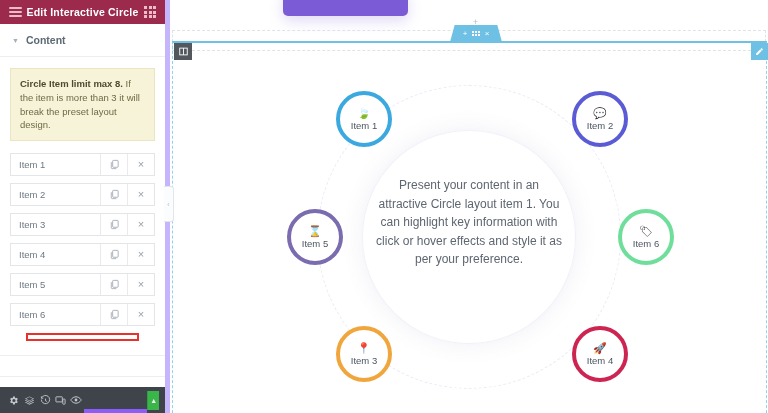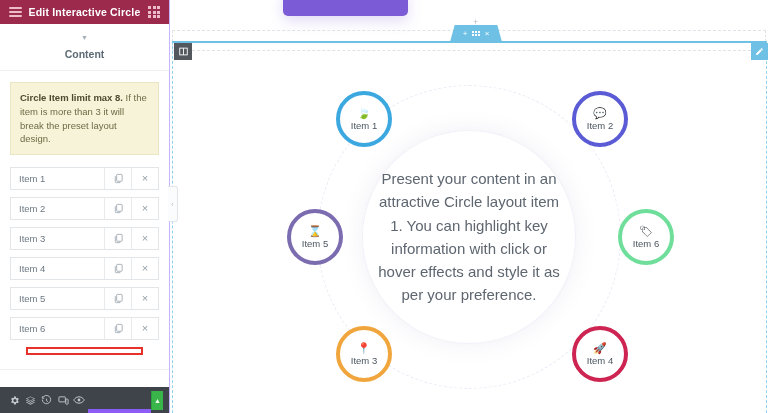"Edit Interactive Circle" #panel { border-right: 1px solid #c4b5fd -> 5px solid #c4b5fd }
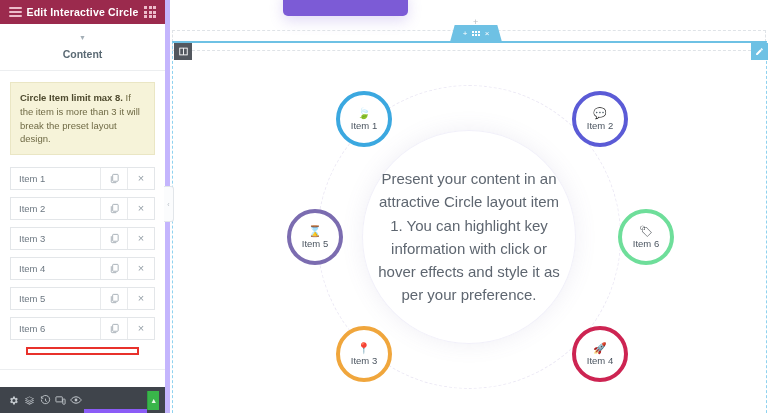"Content" .section-head { flex-direction: column -> none }
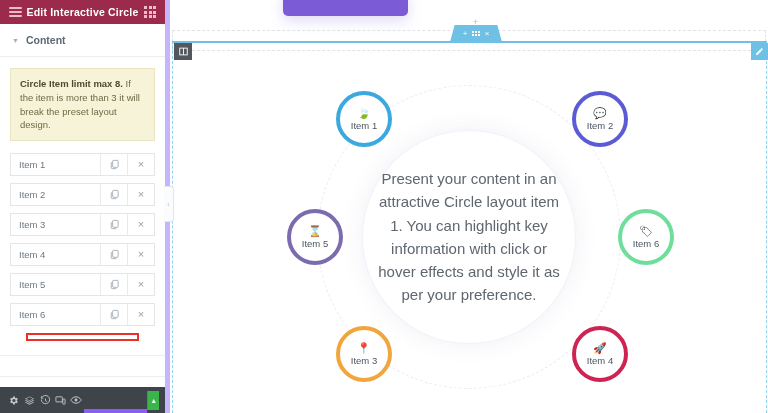"Present your content in an" #center-text { font-size: 15px -> 12px; top: 237px -> 222px }
